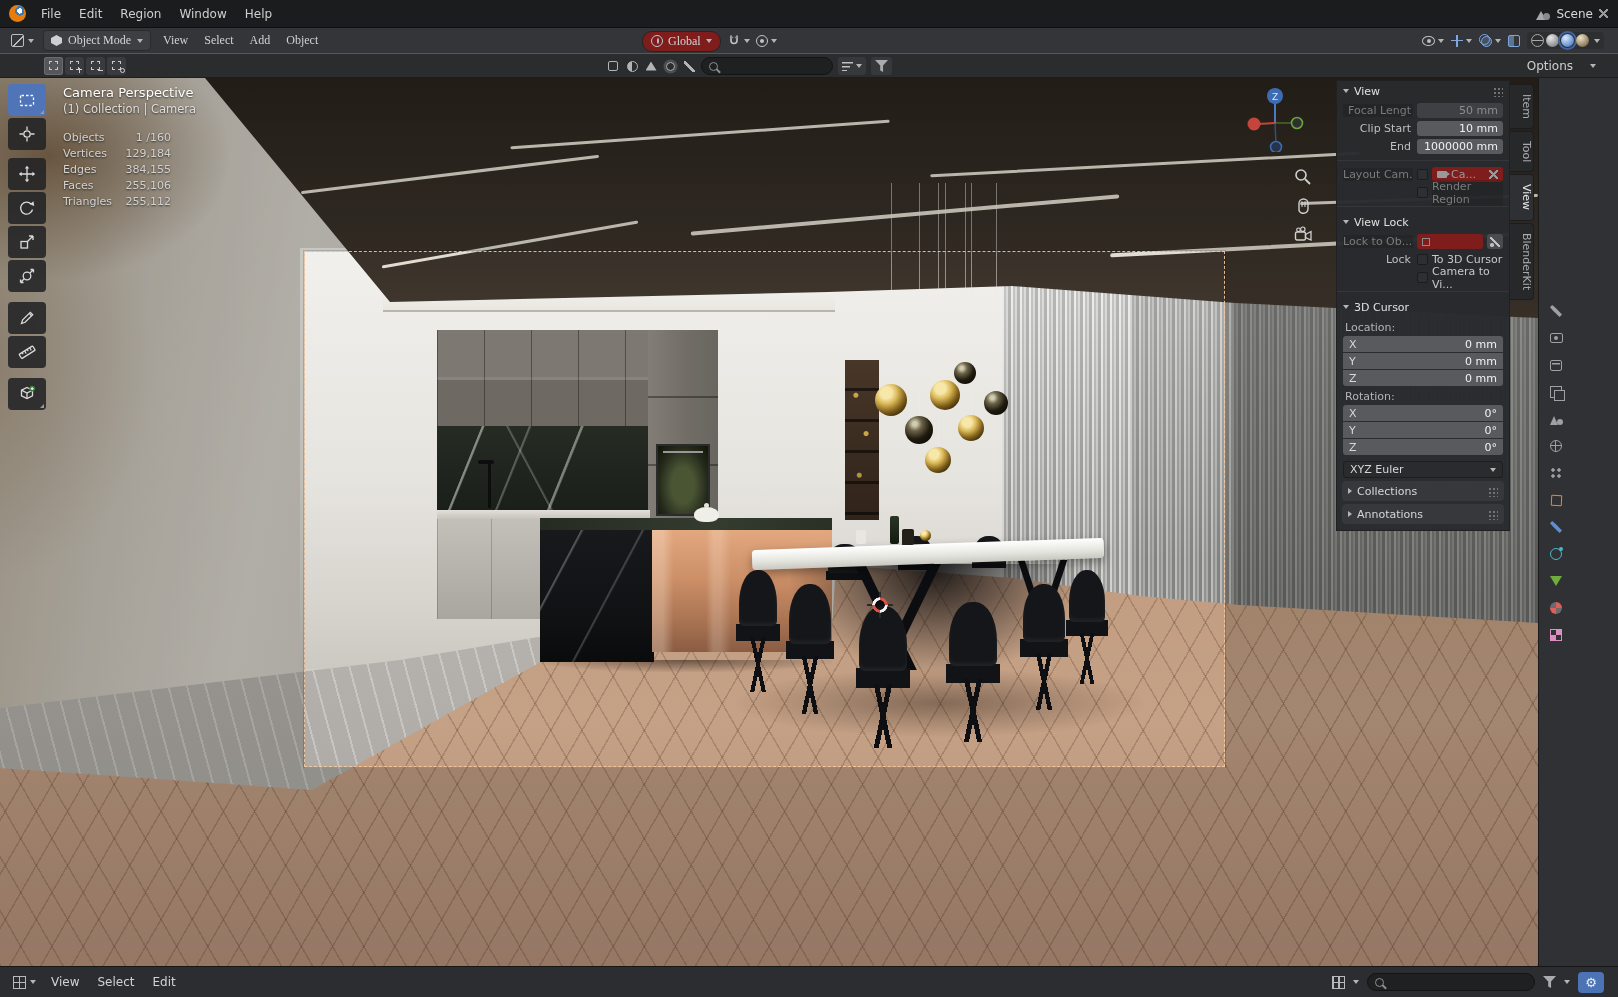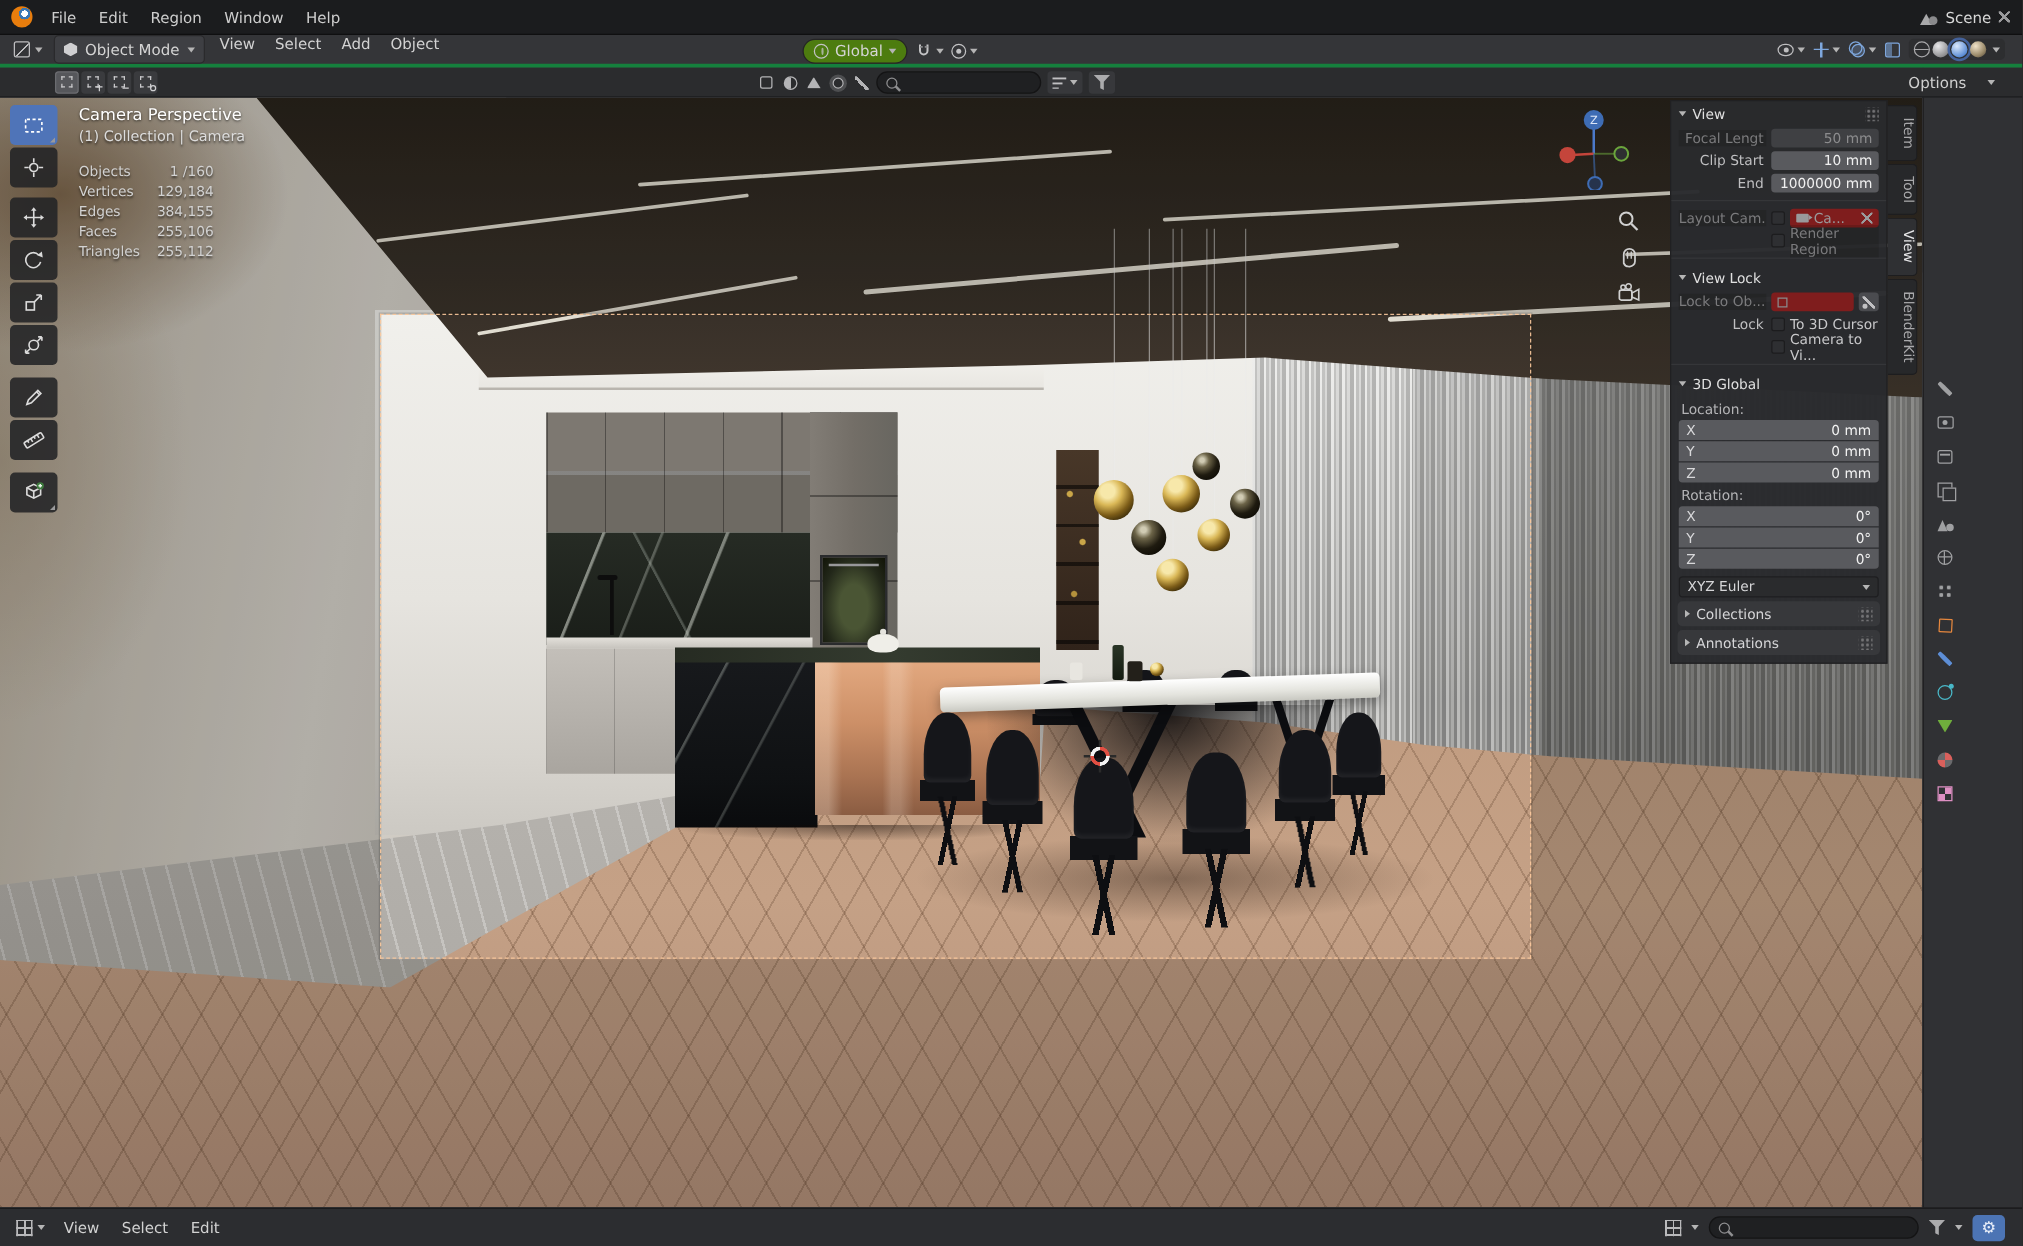"Object Mode" #vheader { align-items: none -> center; border-bottom: 3px solid #15803d -> 1px solid #15803d; font-family: none -> Liberation Serif, serif }
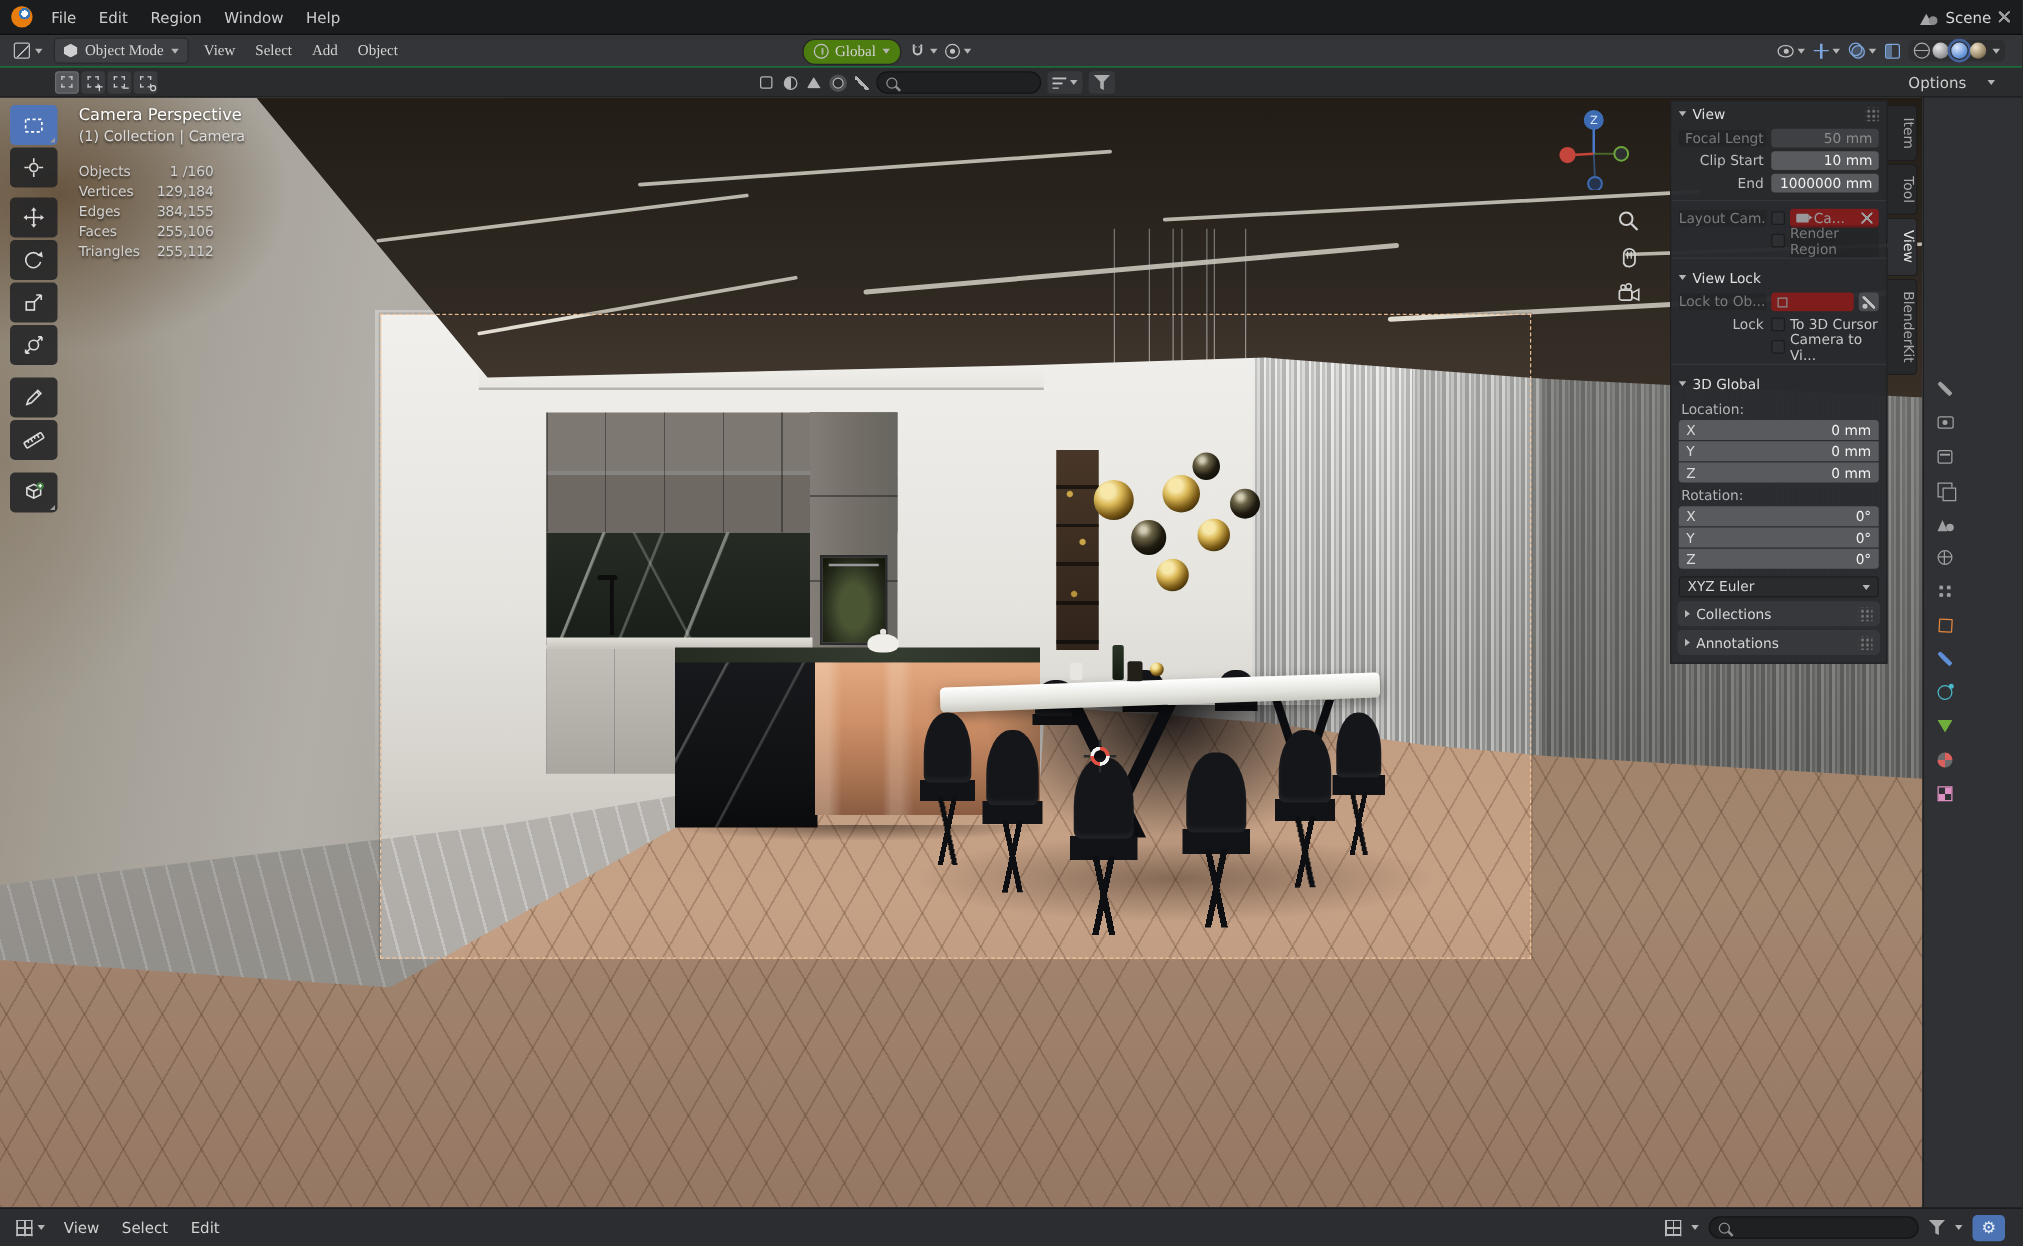"Global" .pill { background: #4d7c0f -> #7f1d1d }
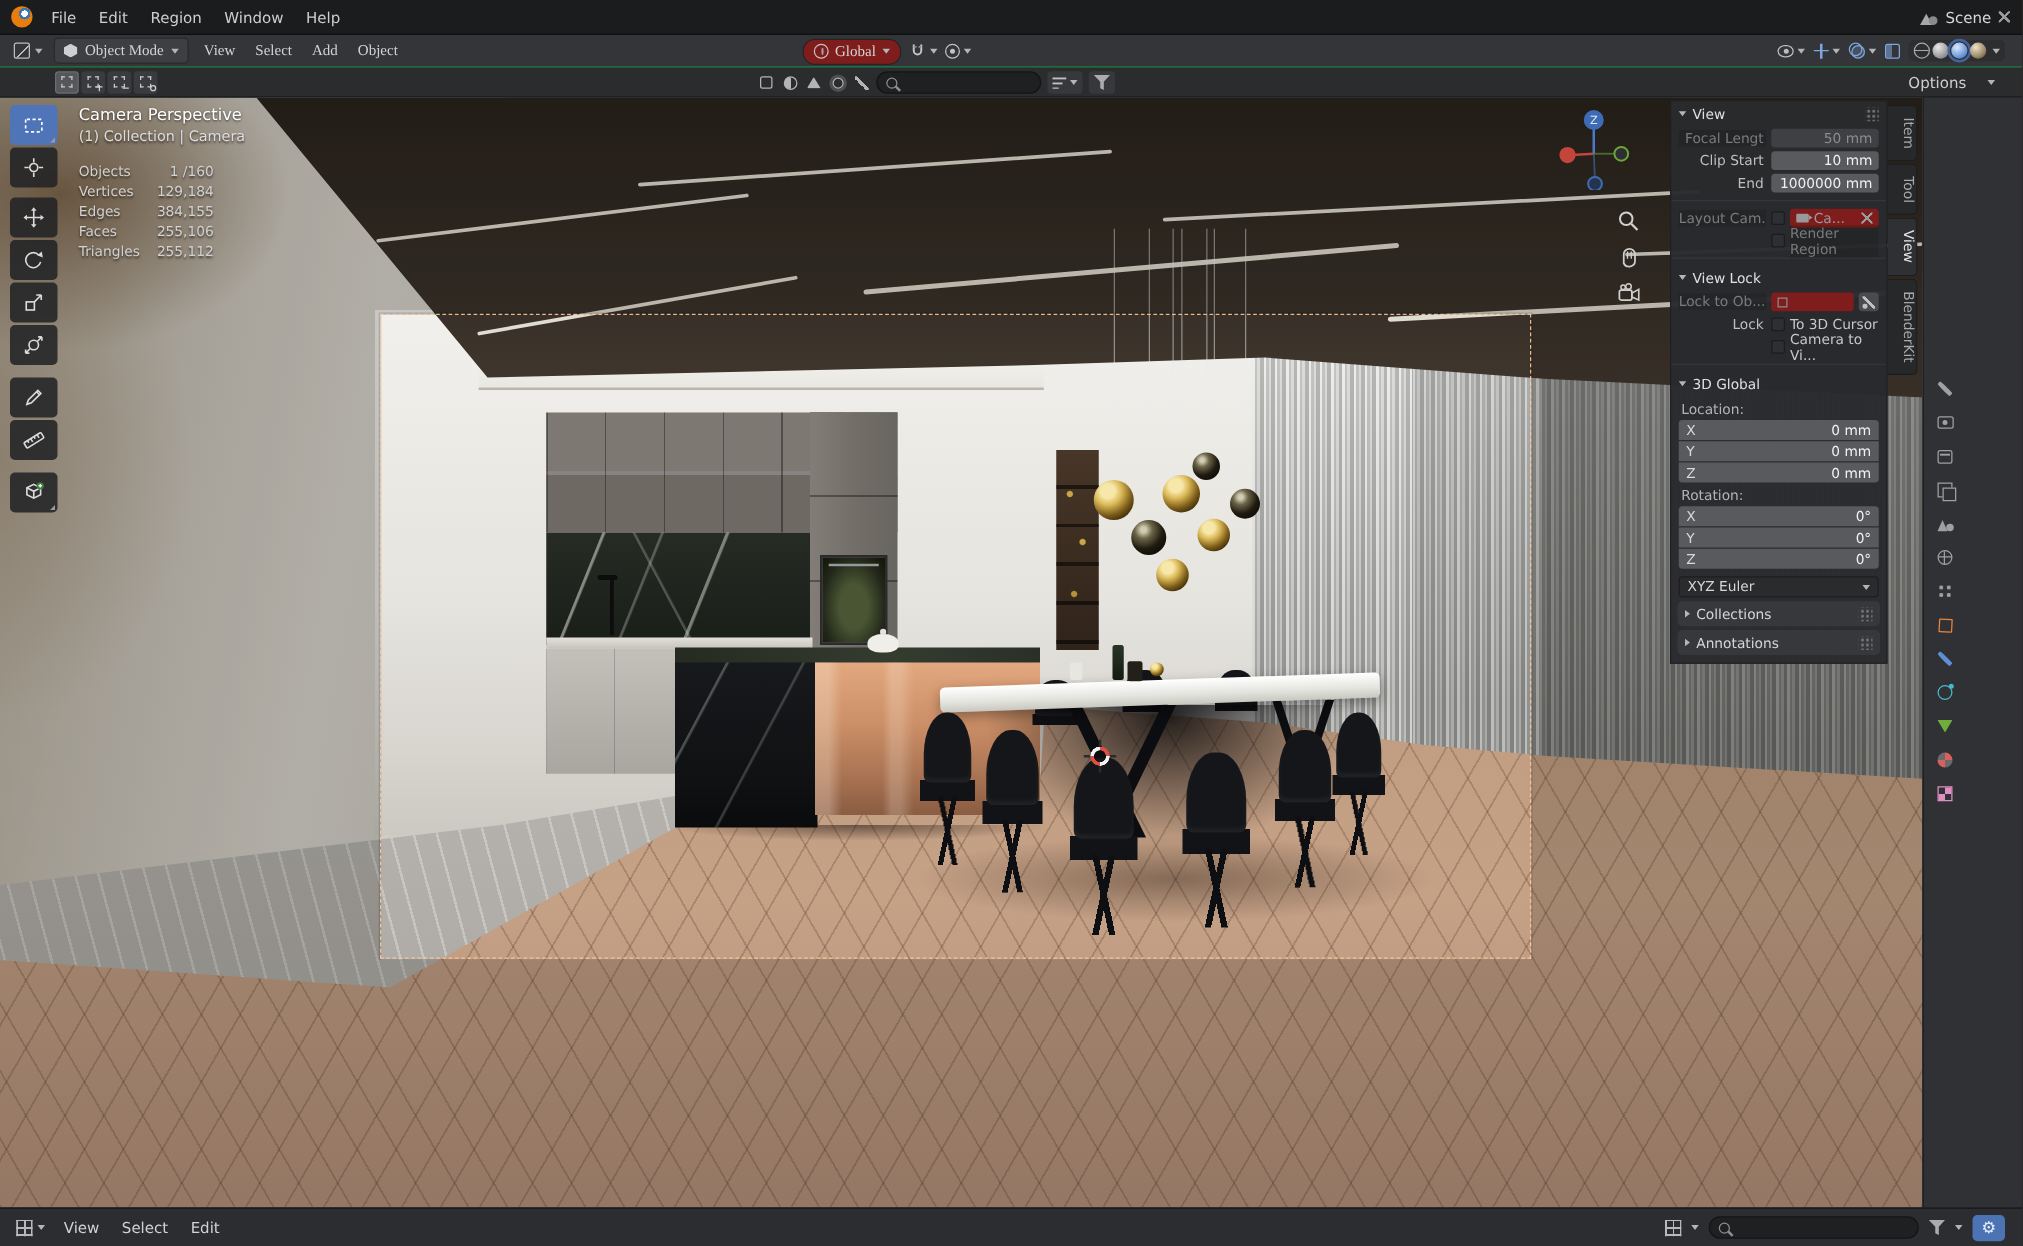"3D Global" span { text: Global -> Cursor }
